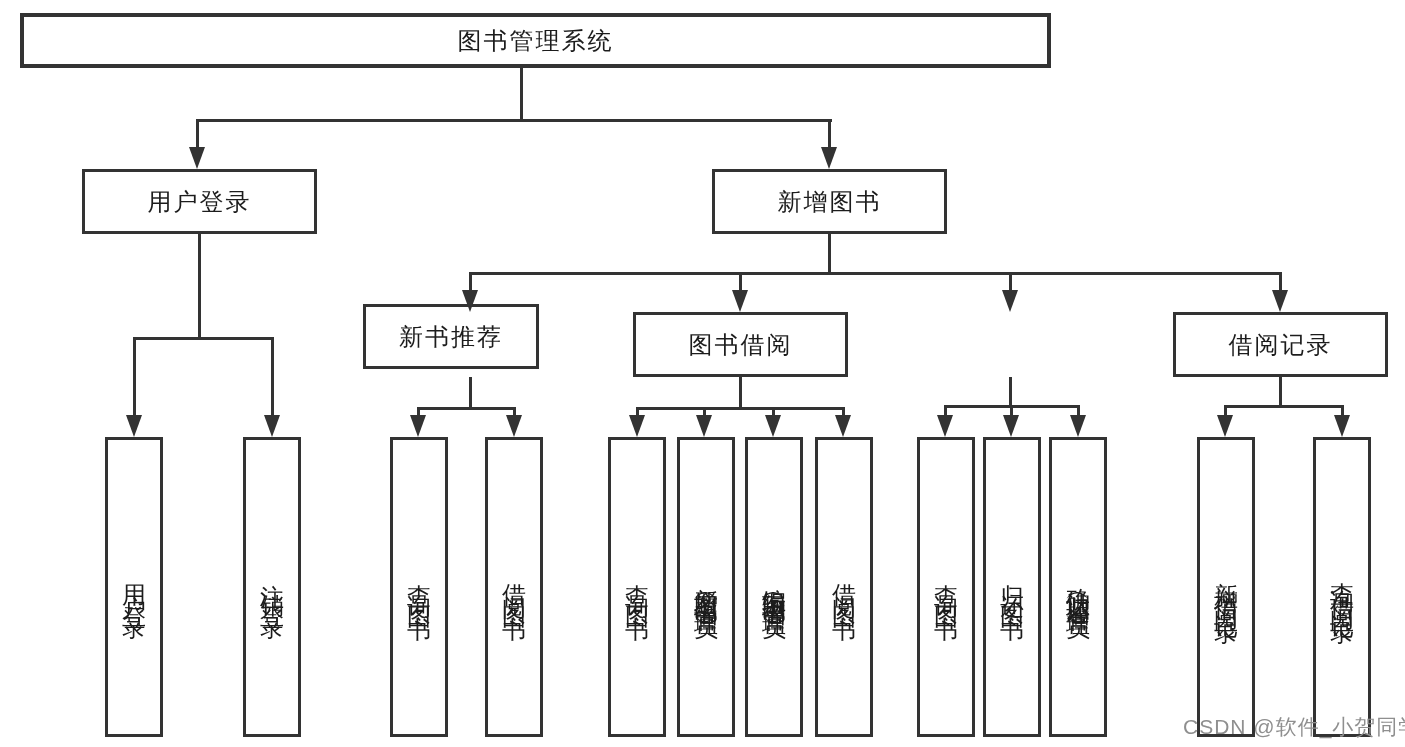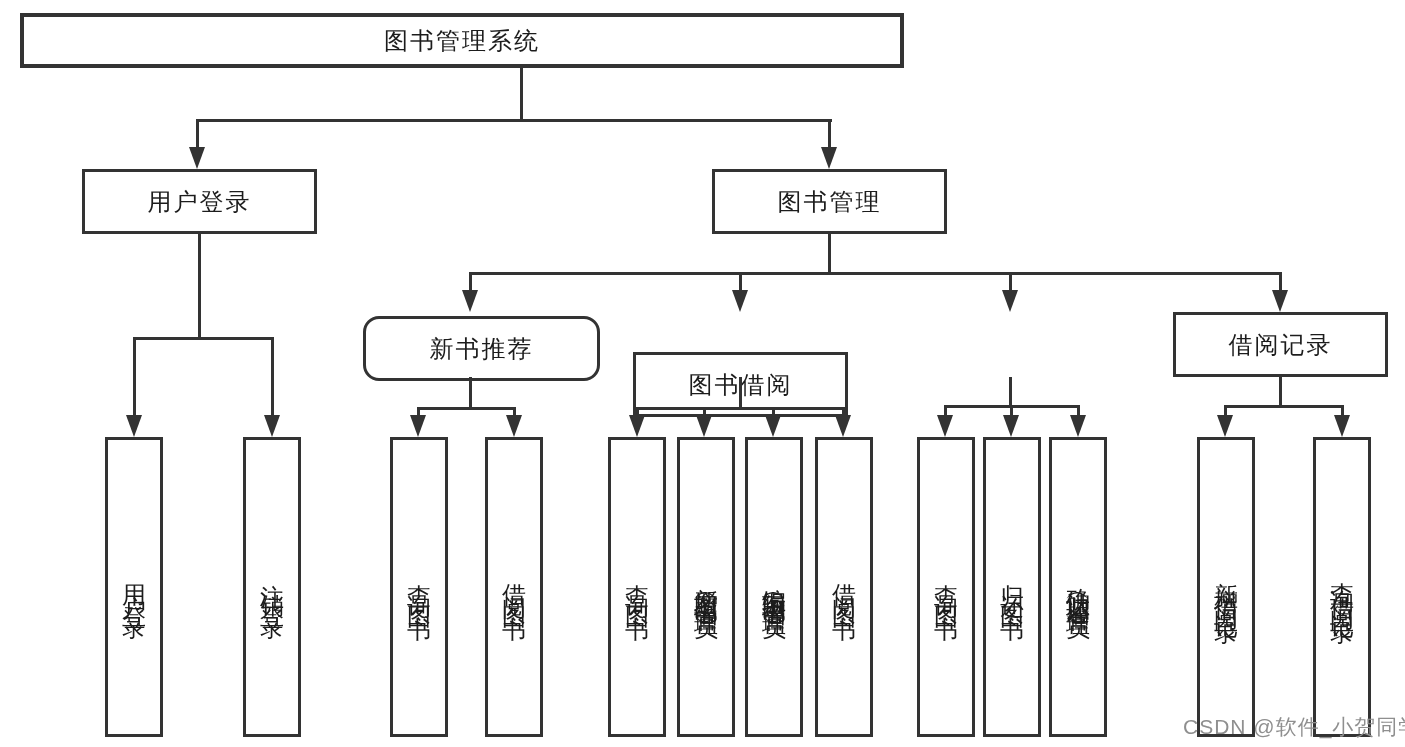"图书管理系统" div.nbox { width: 884px -> 1031px }
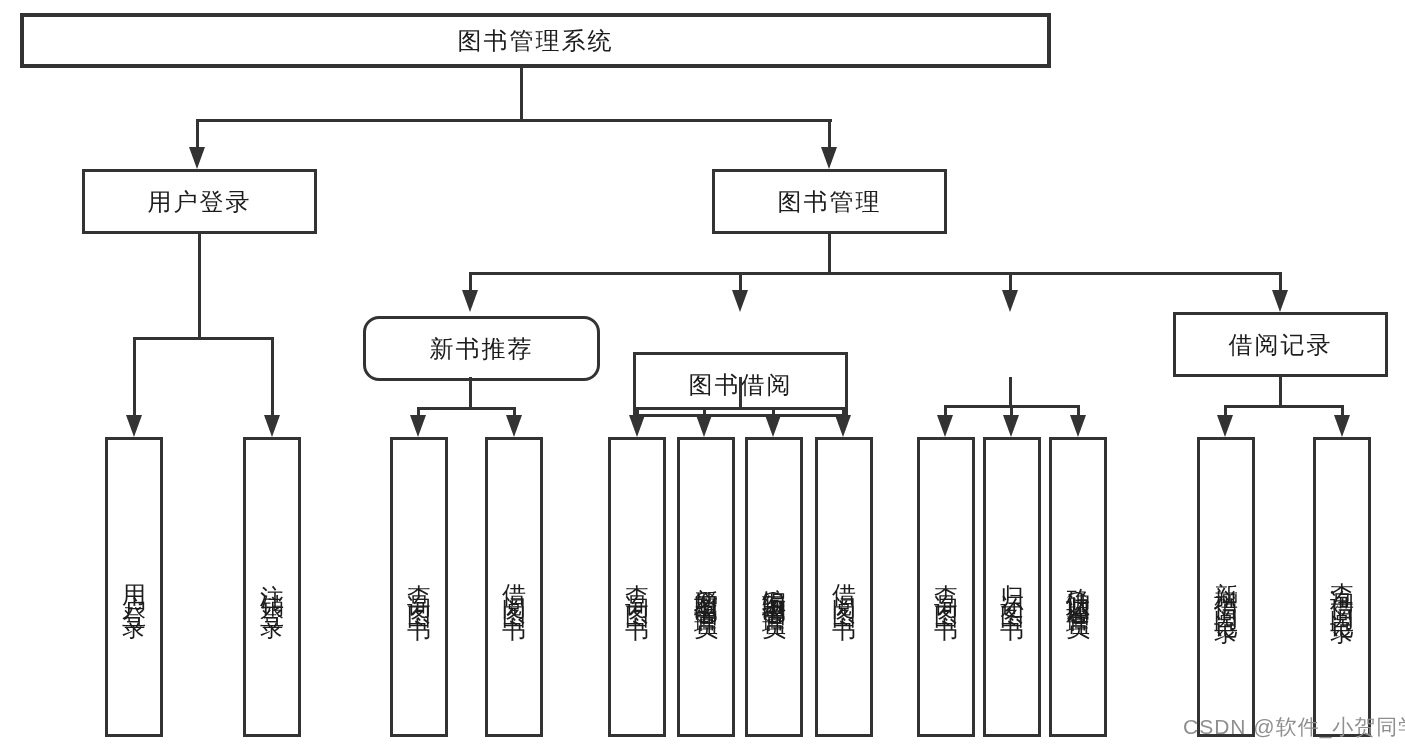"图书管理" span.lbl { text: 图书管理 -> 新增图书 }
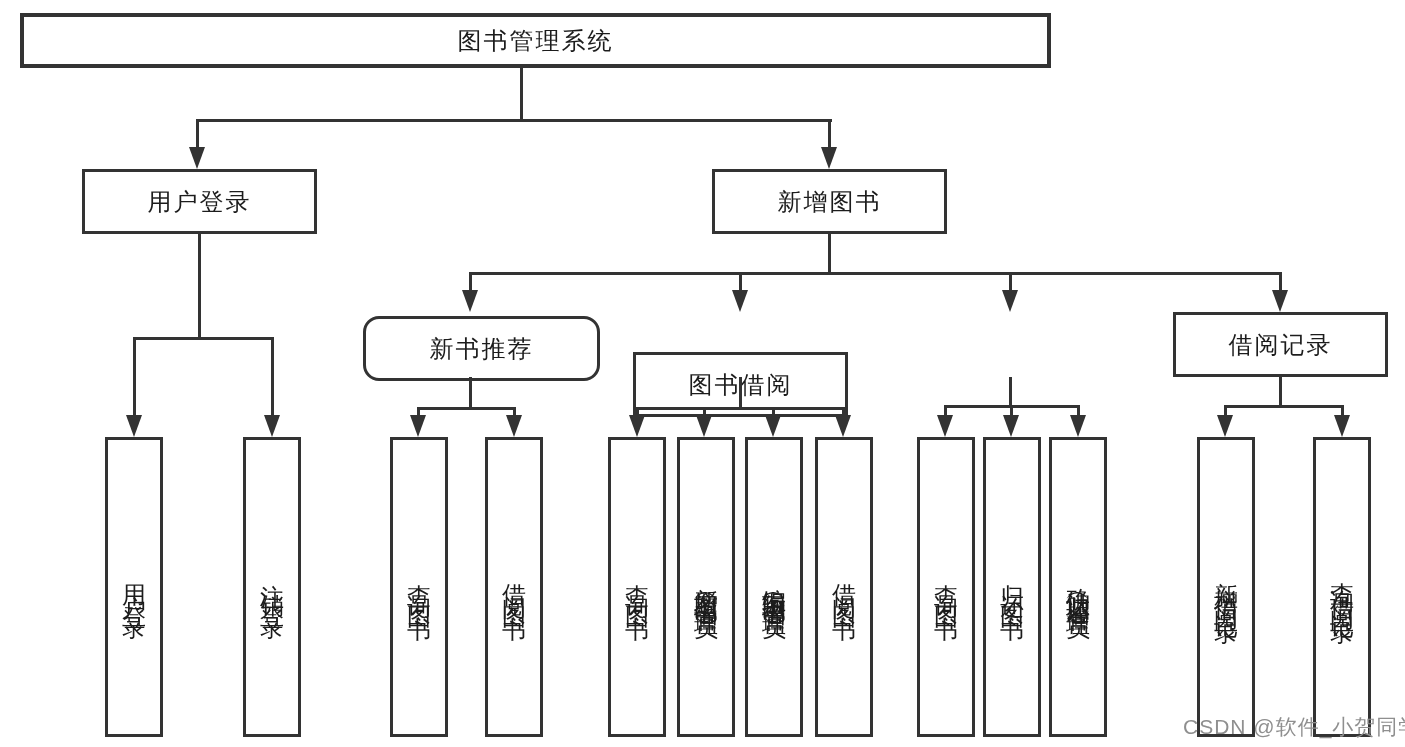"新书推荐" div.nbox { border-radius: 16px -> none; top: 316px -> 304px; width: 237px -> 176px }
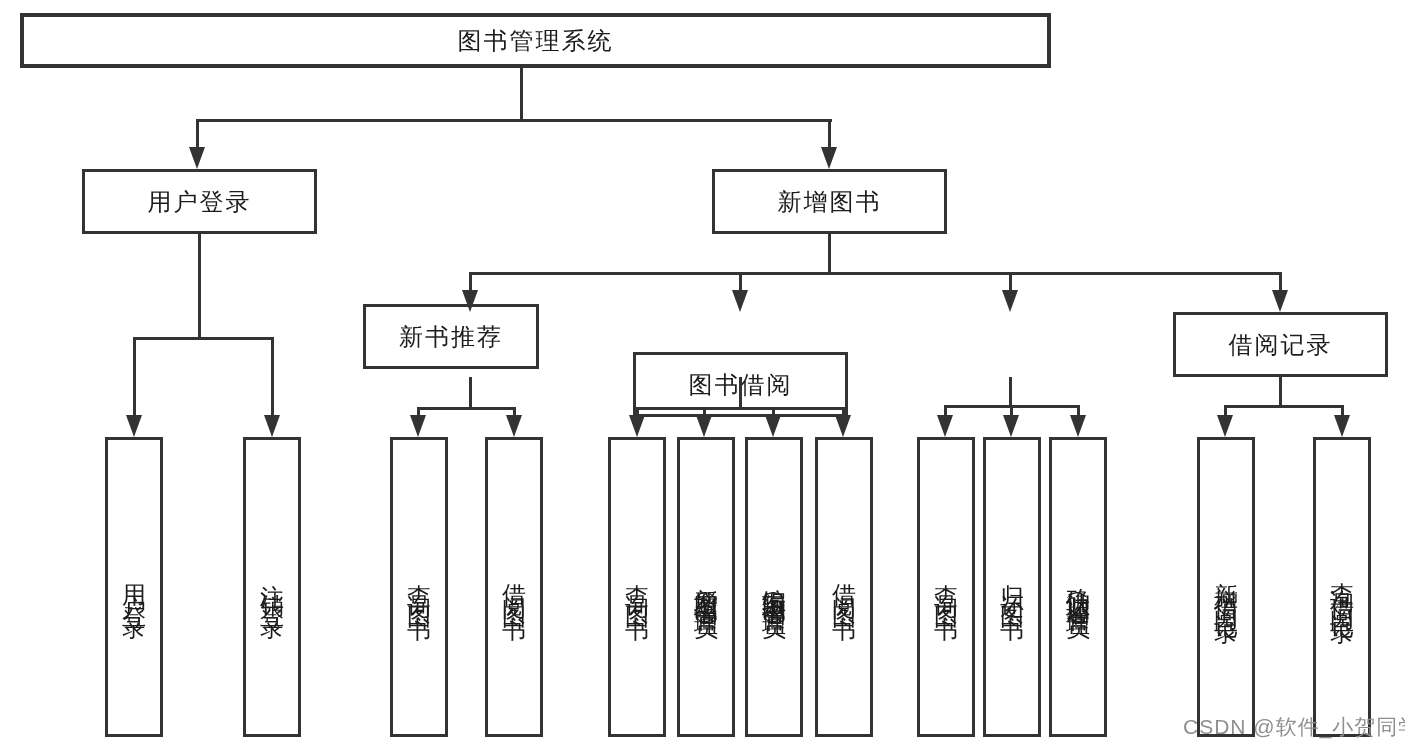"图书借阅" div.nbox { margin-top: 40px -> none }
